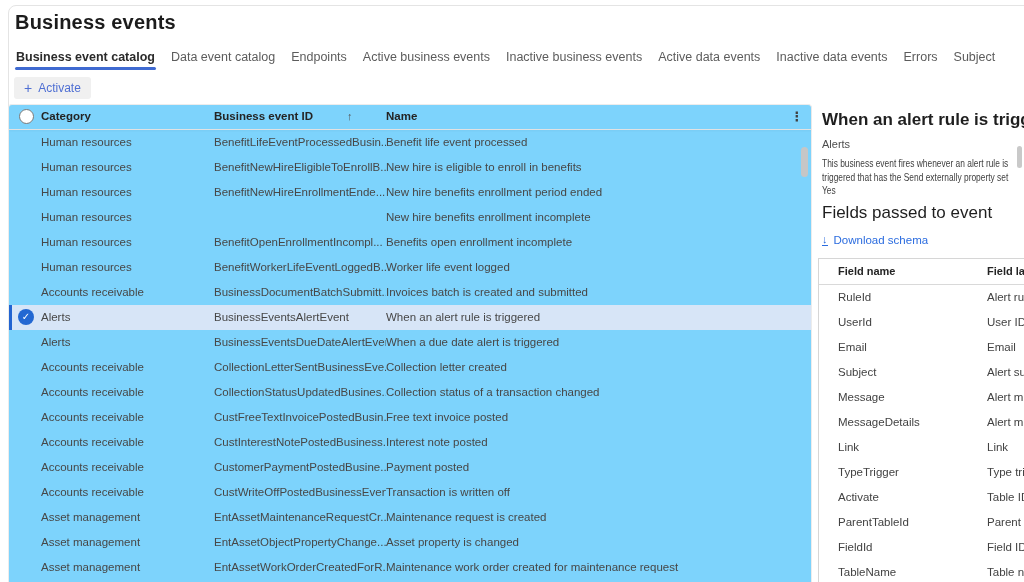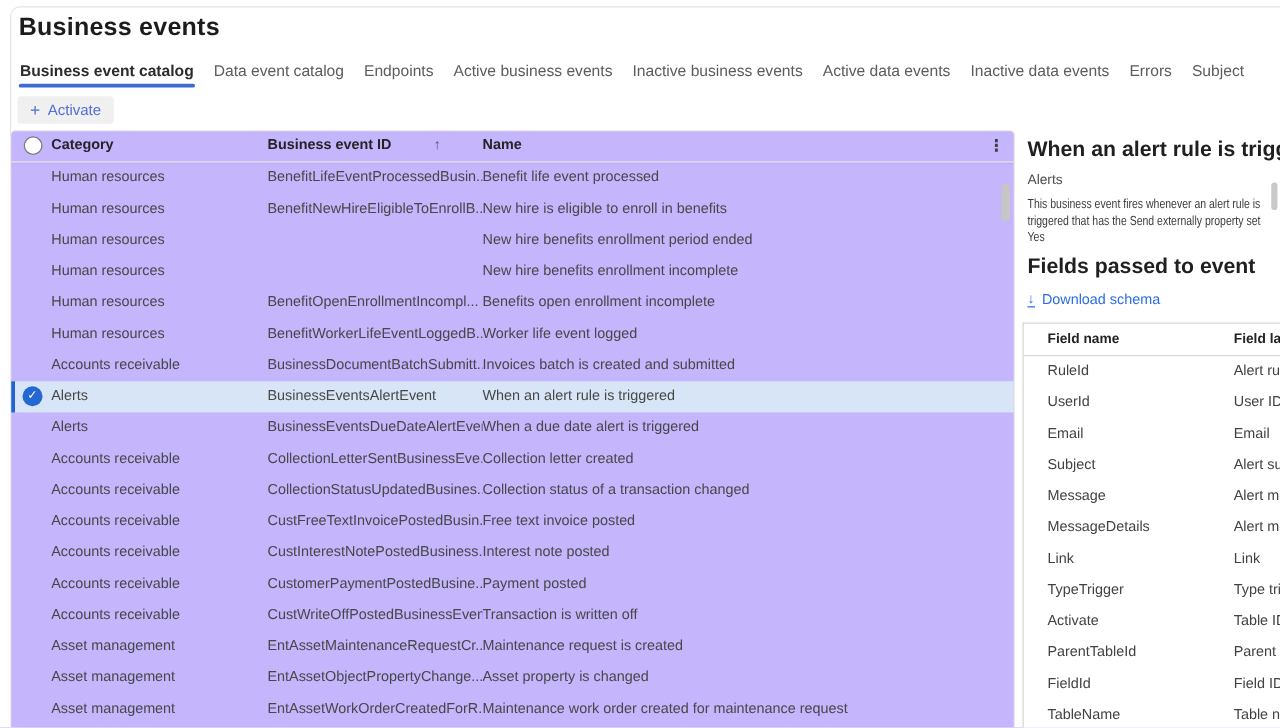"Category" .grid { background: #c4b5fd -> #7dd3fc }
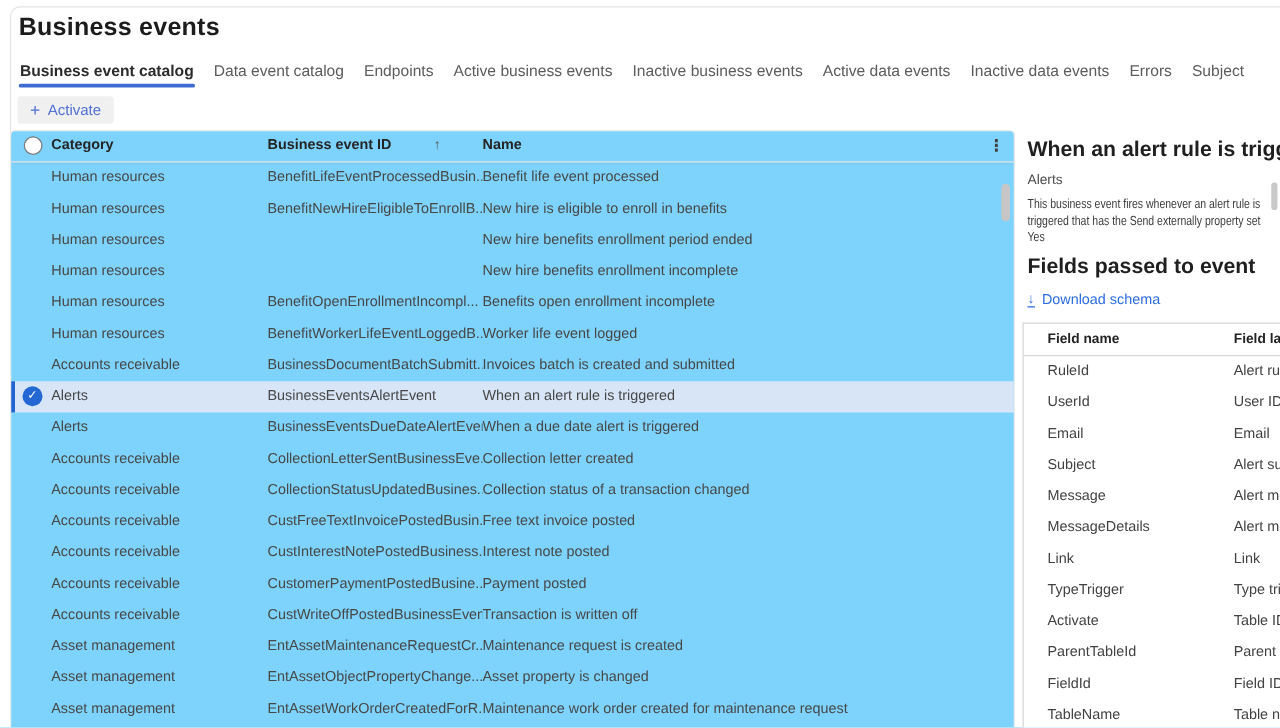"BenefitNewHireEnrollmentEnde..." span.cell { html: none -> <span>BenefitNewHireEnrollmentEnde...</span> }
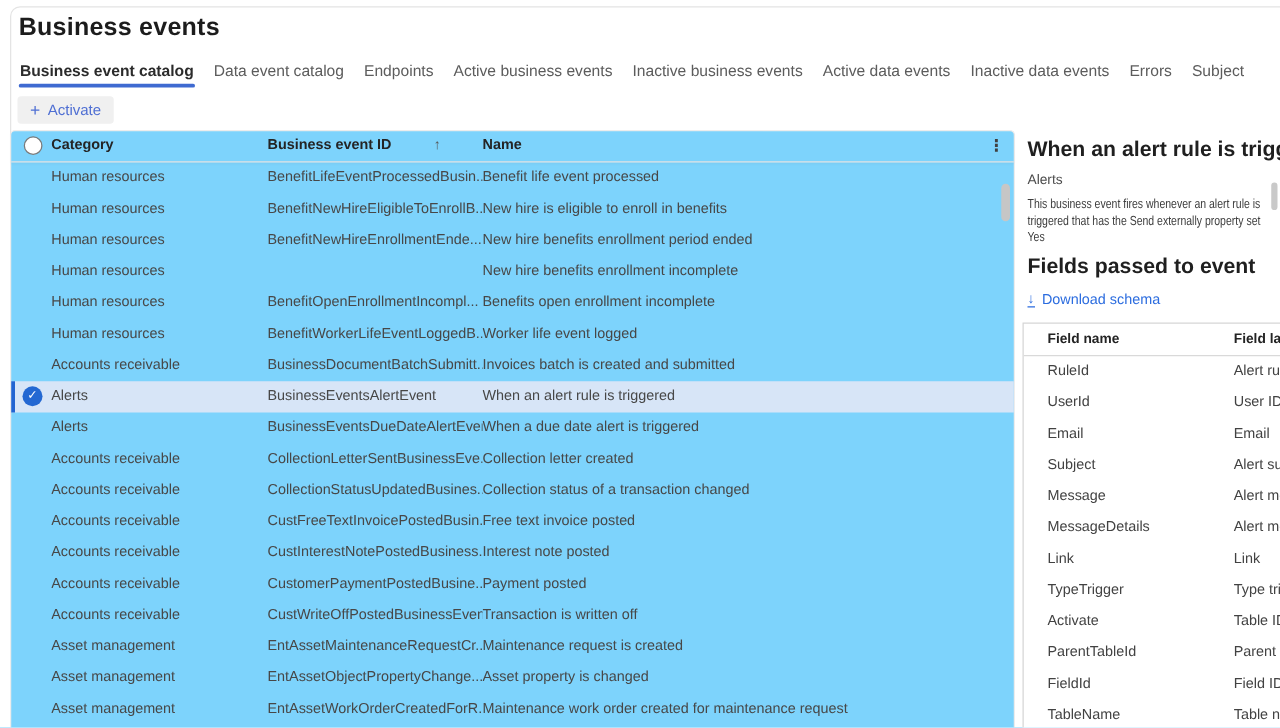"Fields passed to event" .fields-heading { font-weight: 700 -> 400 }
